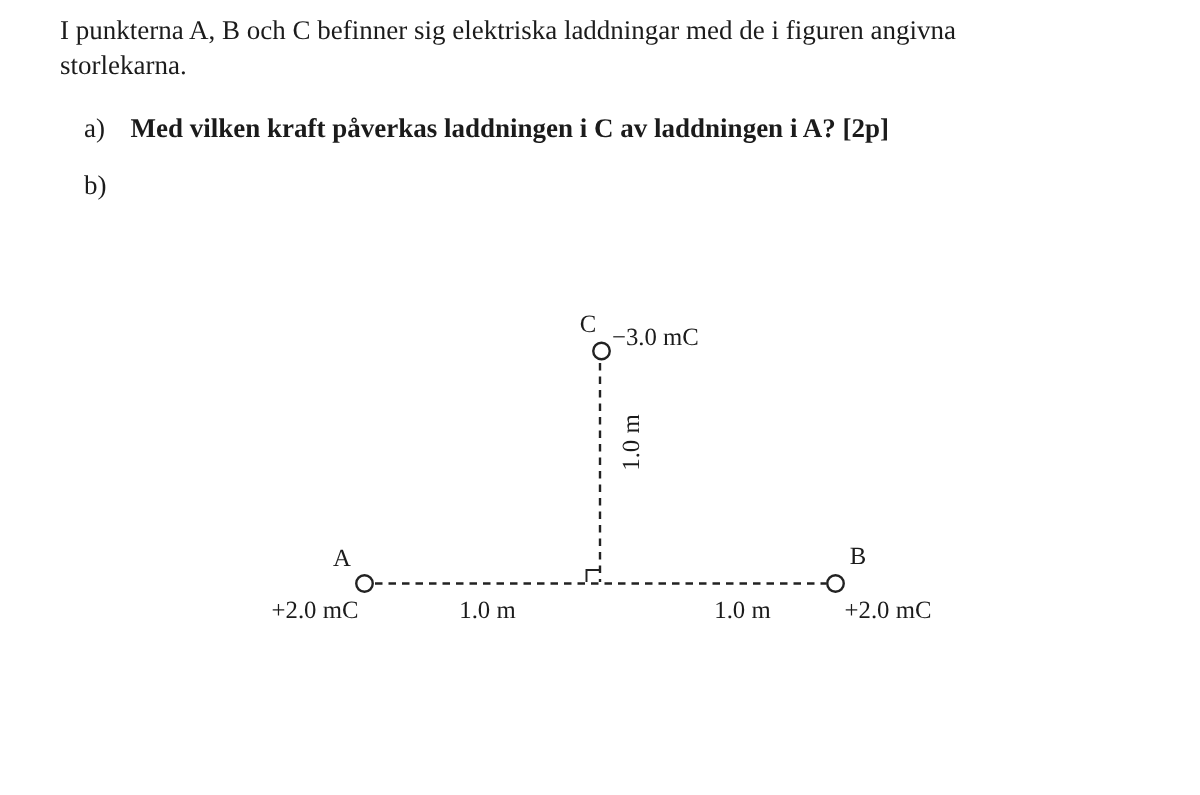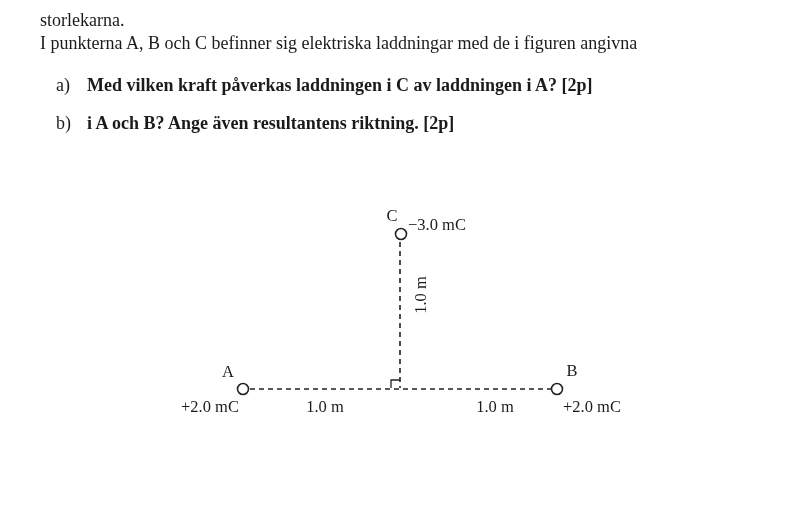"storlekarna." div.intro-line { order: before "I punkterna A, B och" -> after "I punkterna A, B och" }
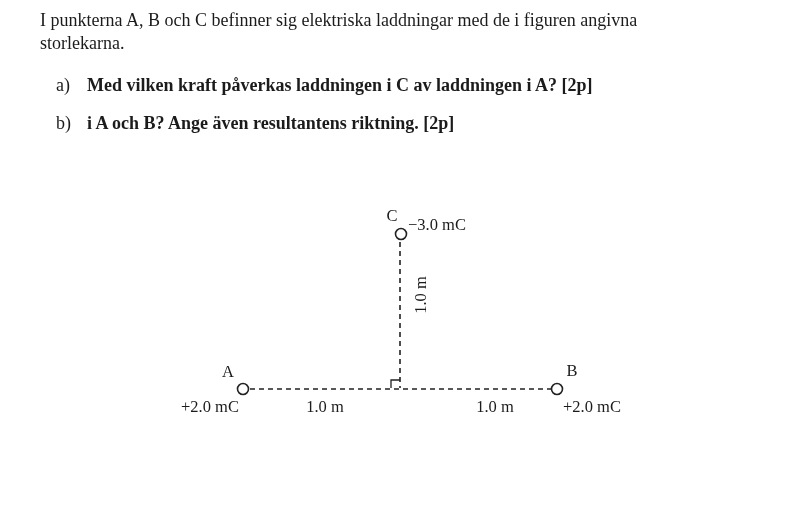"i A och B? Ange" div.item-line { html: <div>i A och B? Ange även resultantens riktning. [2p]</div> -> none }
